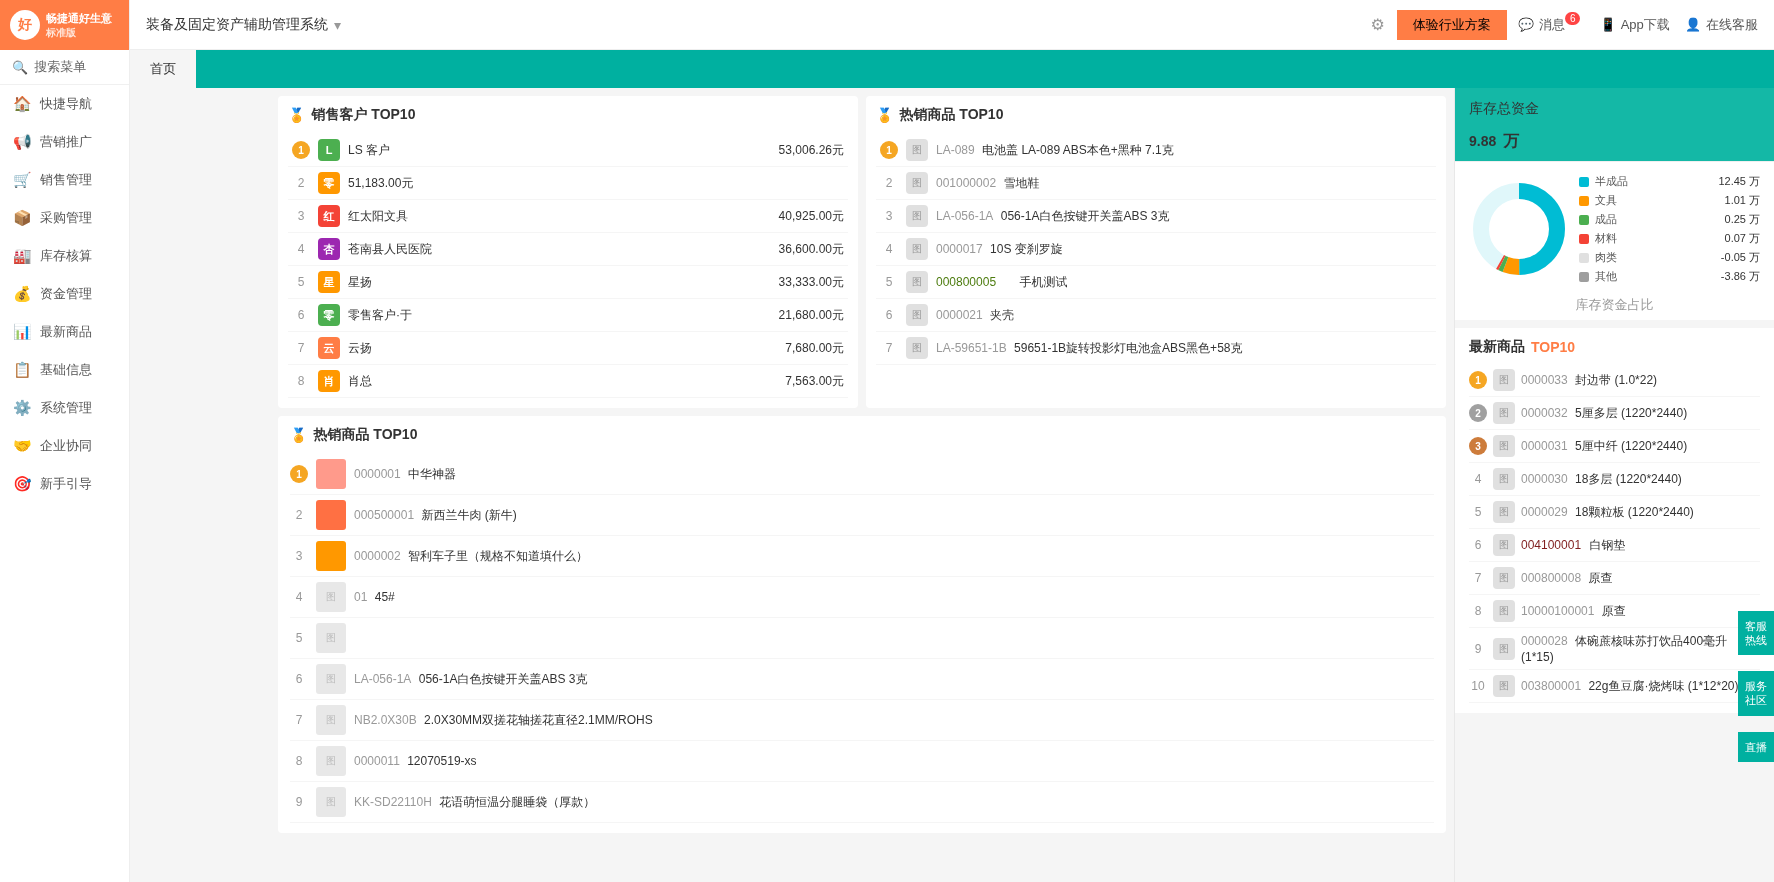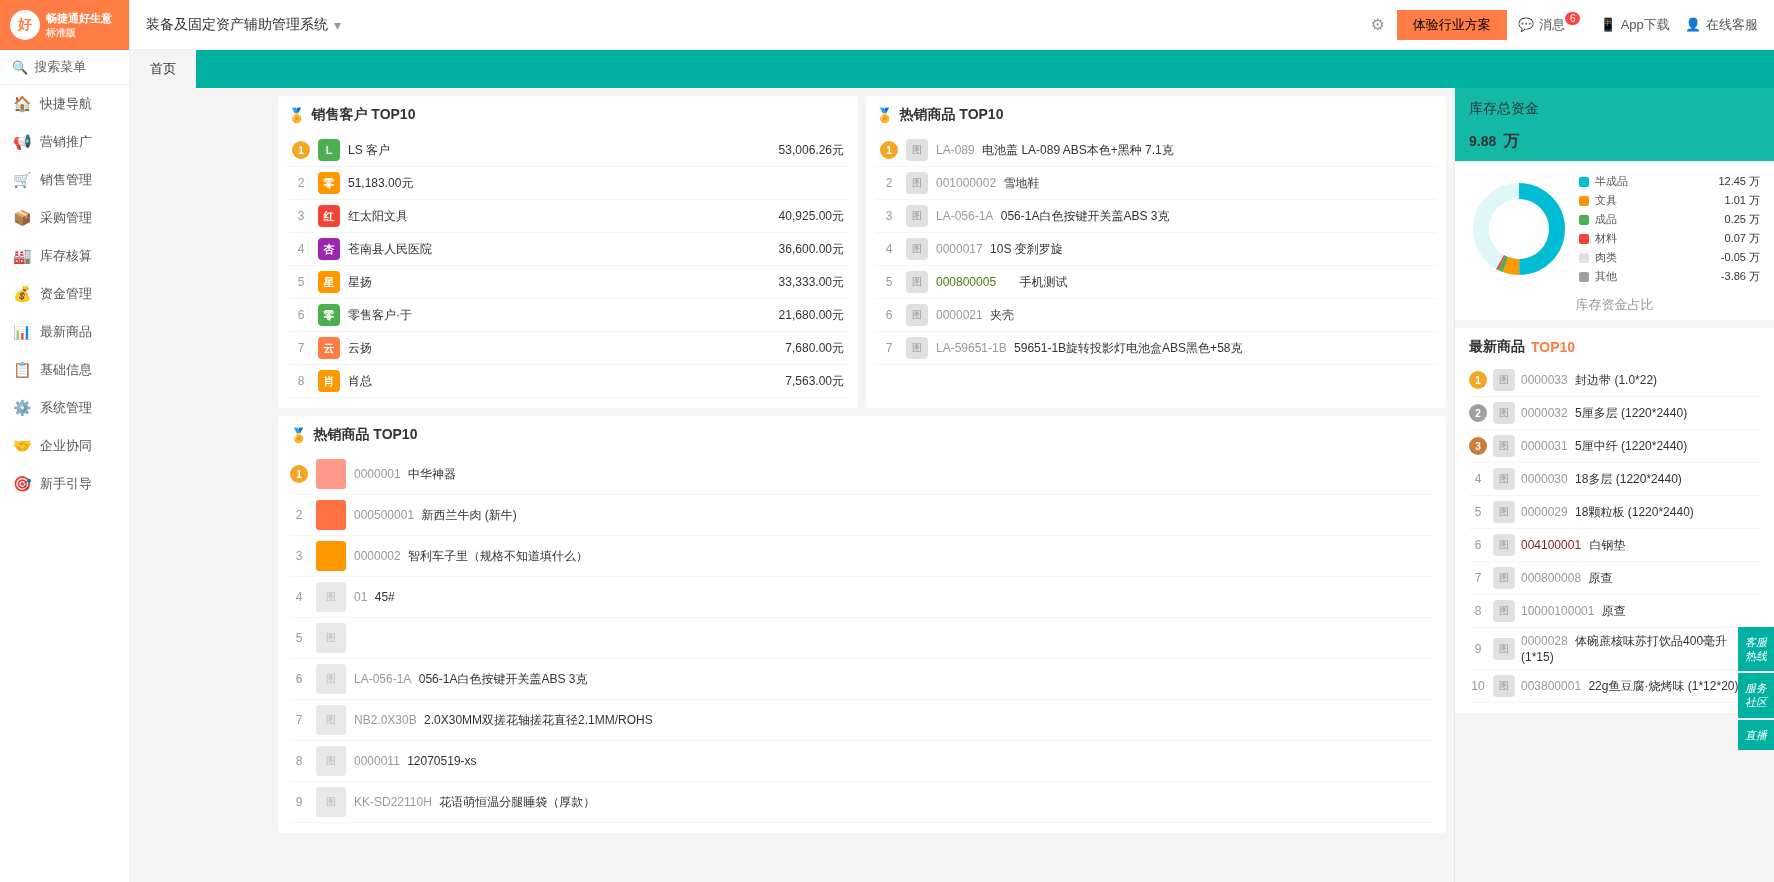"客服" .float-btn { bottom: 132px -> 120px; font-style: italic -> none; gap: 2px -> 16px }
